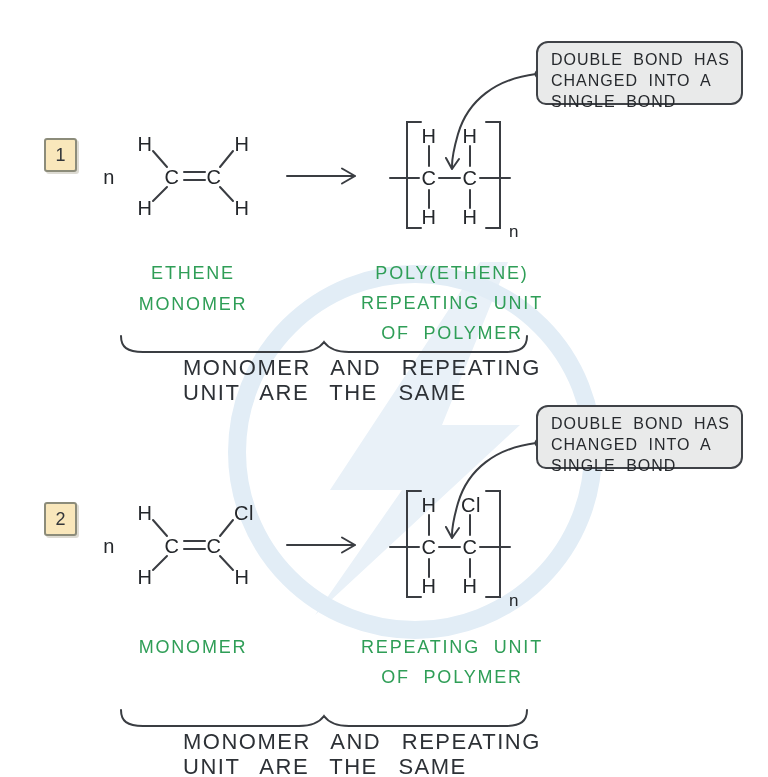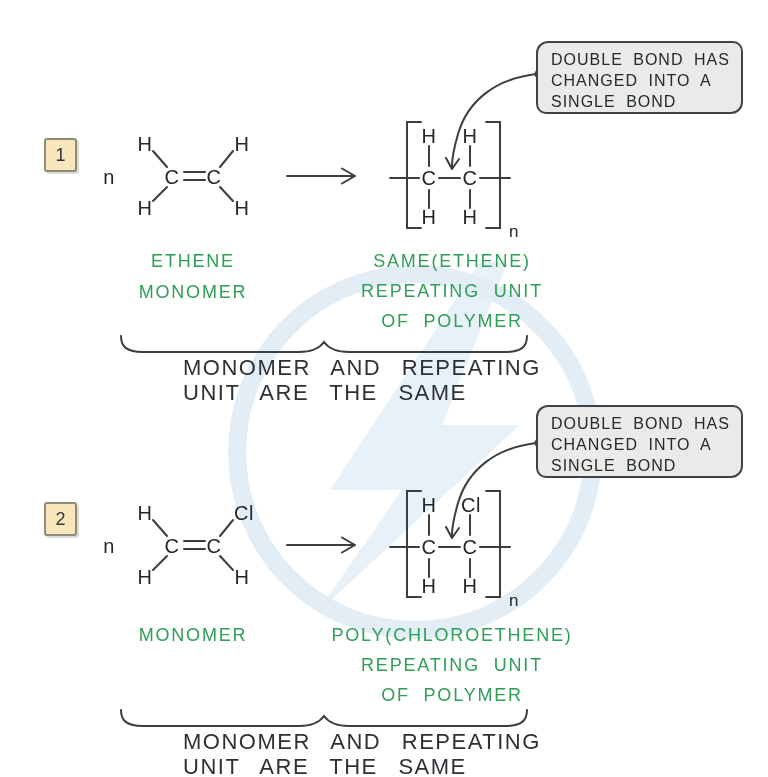"DOUBLE BOND HAS" .callout { height: 73px -> 64px }
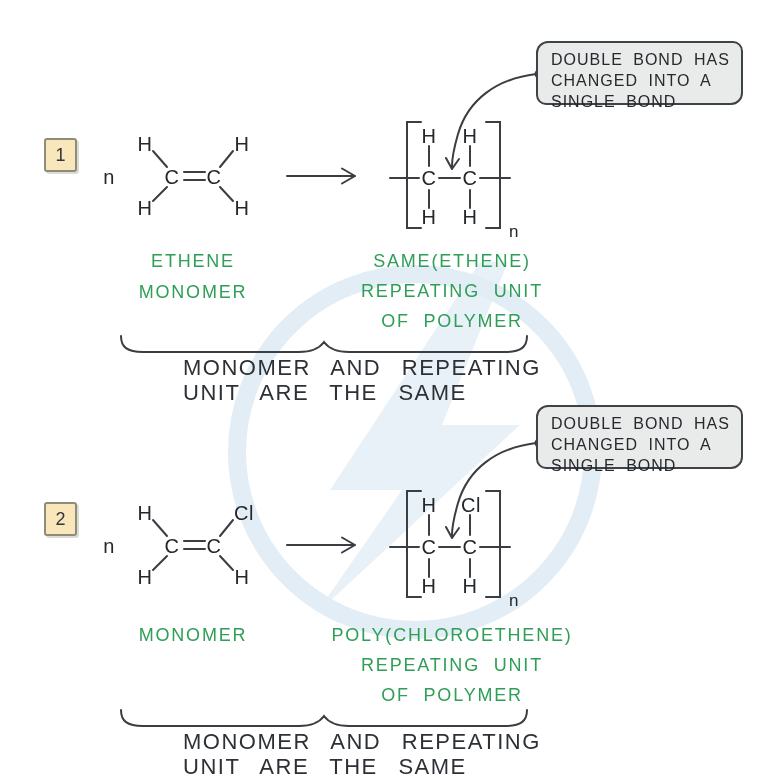"ETHENE" .green-label { margin-top: none -> 12px }
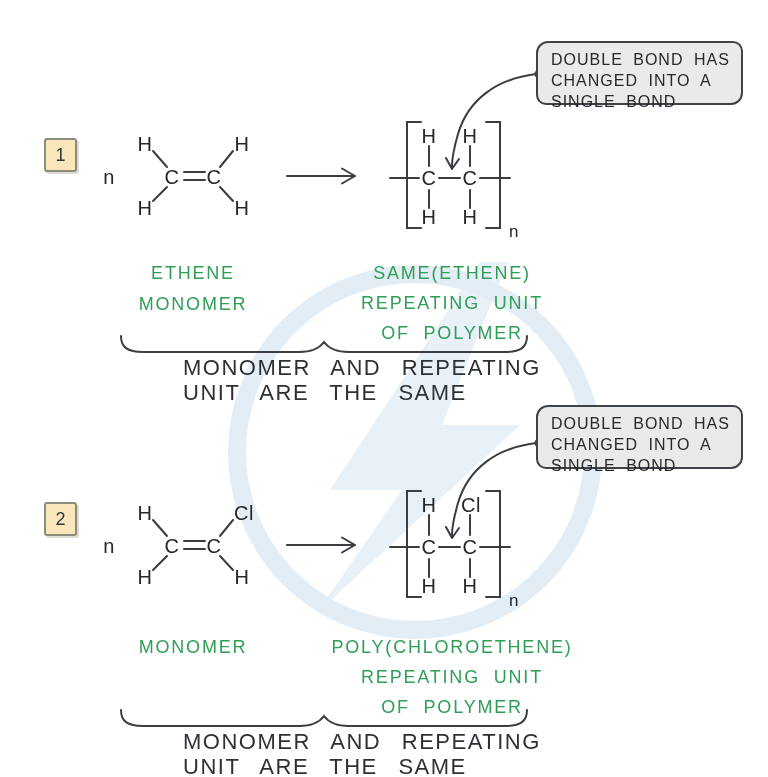"SAME(ETHENE)" span { text: SAME -> POLY }
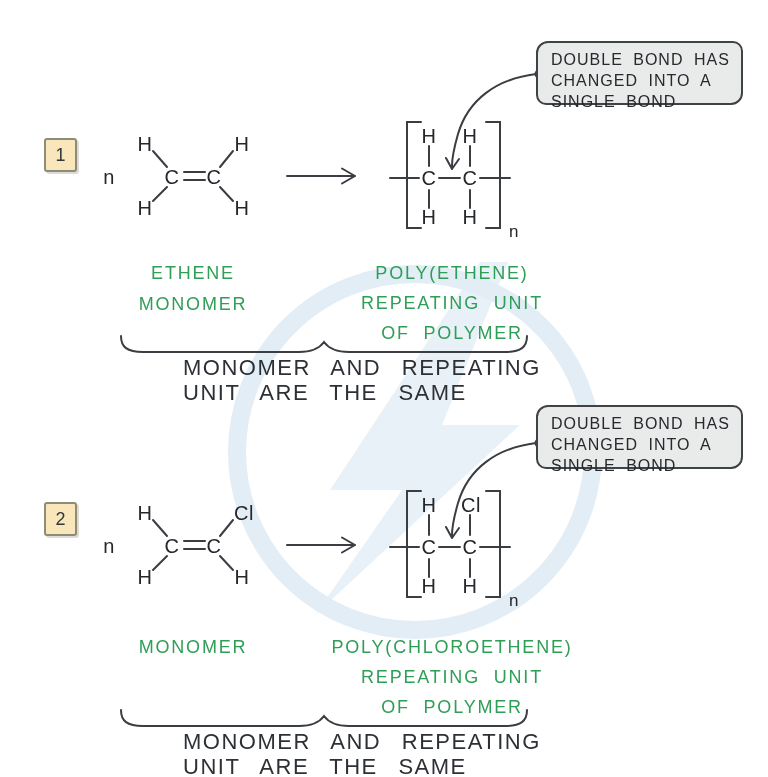"POLY(CHLOROETHENE)" span { html: <span>POLY(CHLOROETHENE)</span> -> none }
